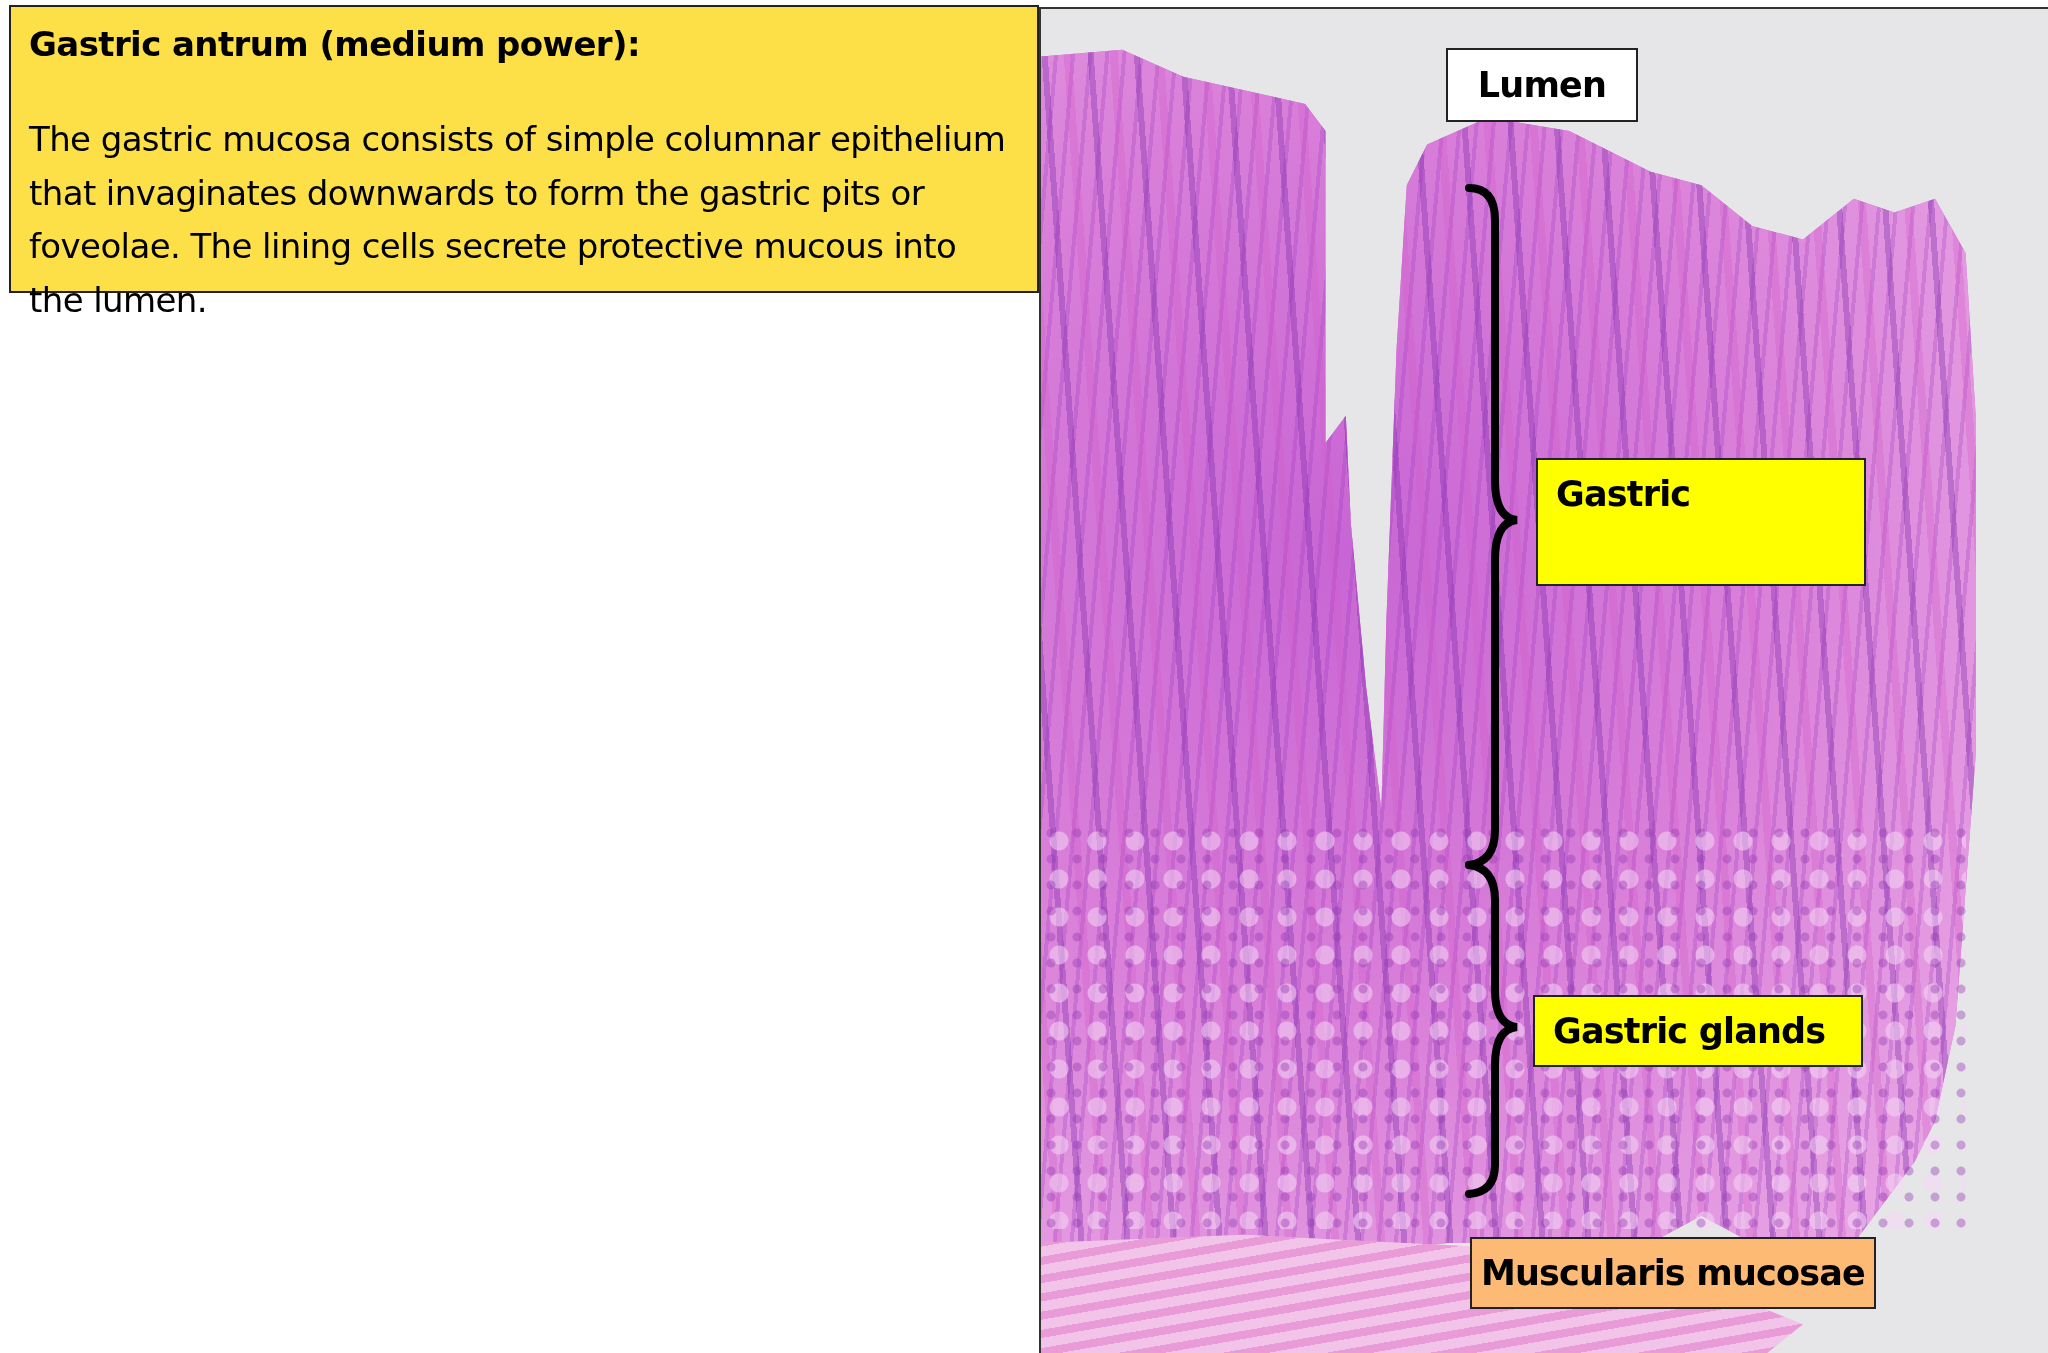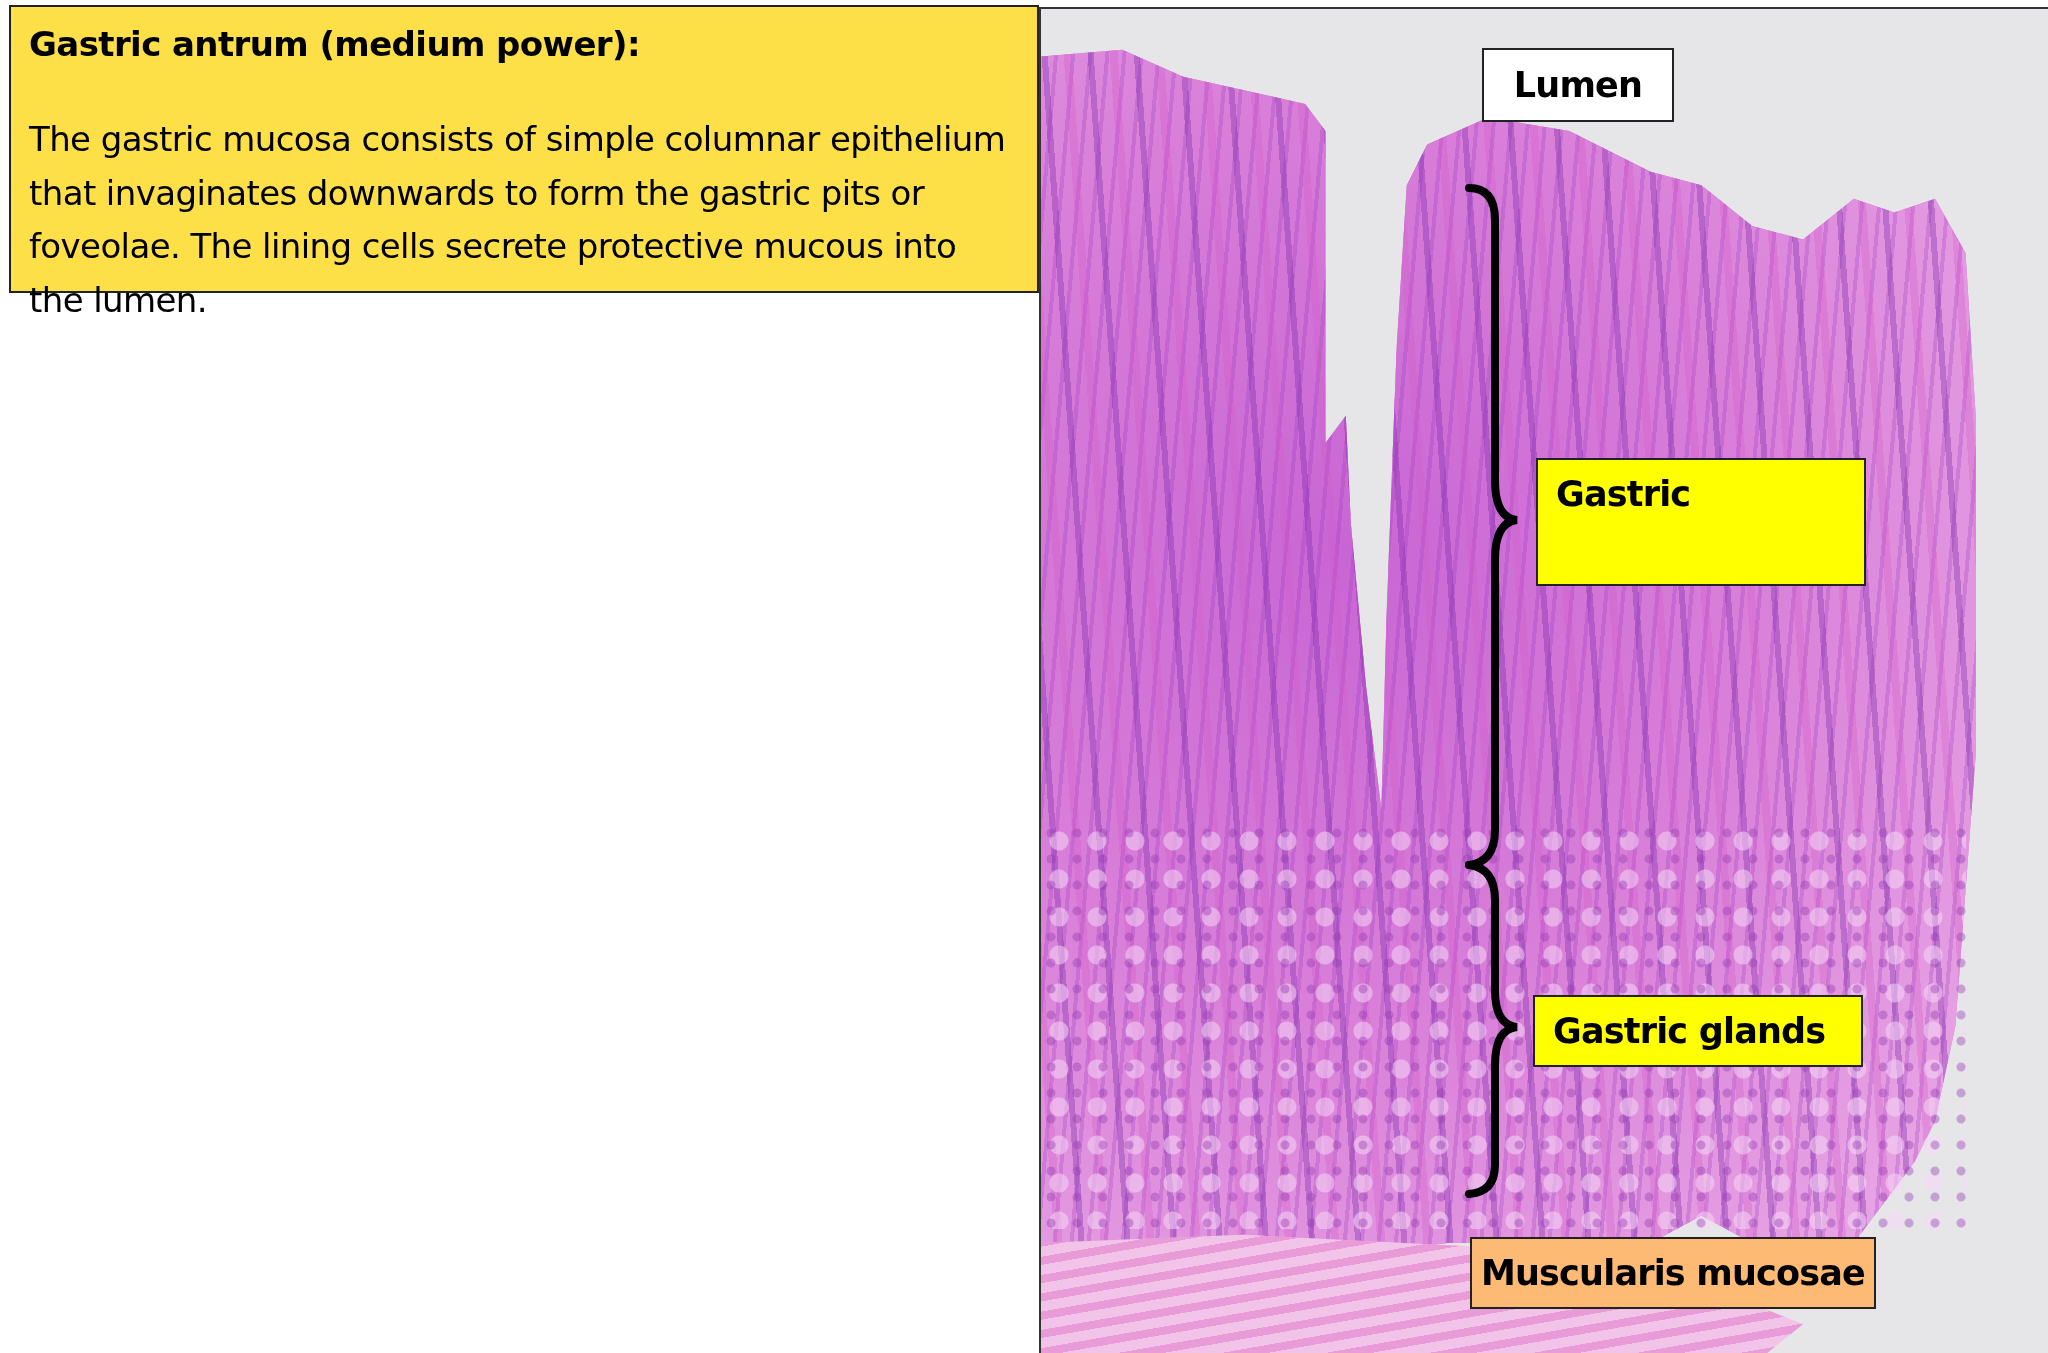"Lumen" .label-lumen { margin-left: 36px -> none }
